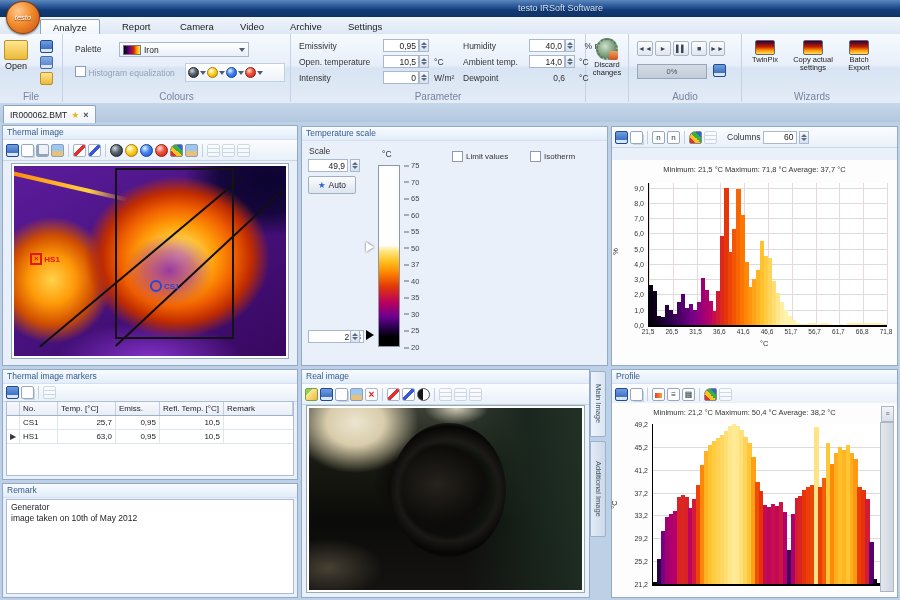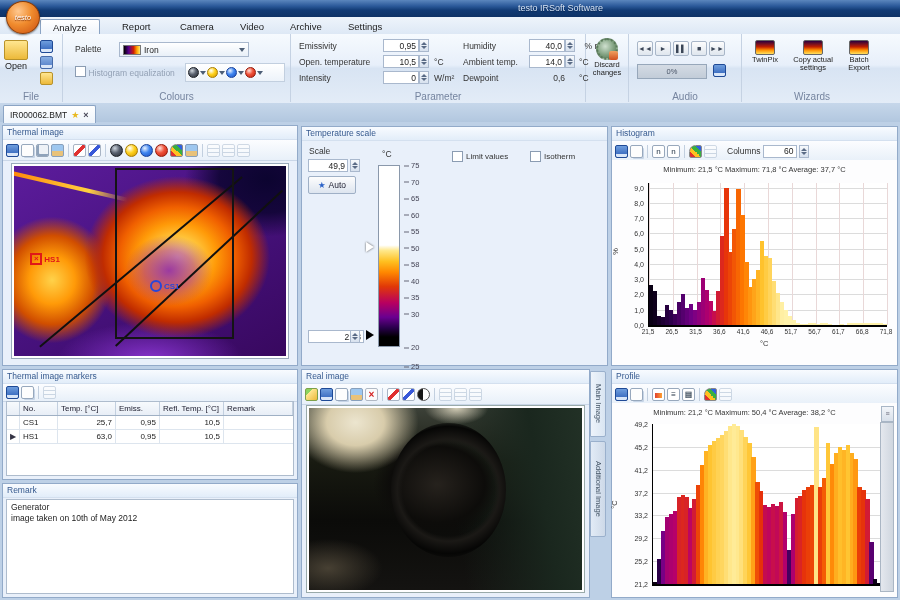"Histogram" div.ptitle { html: <div>Histogram</div> -> none }
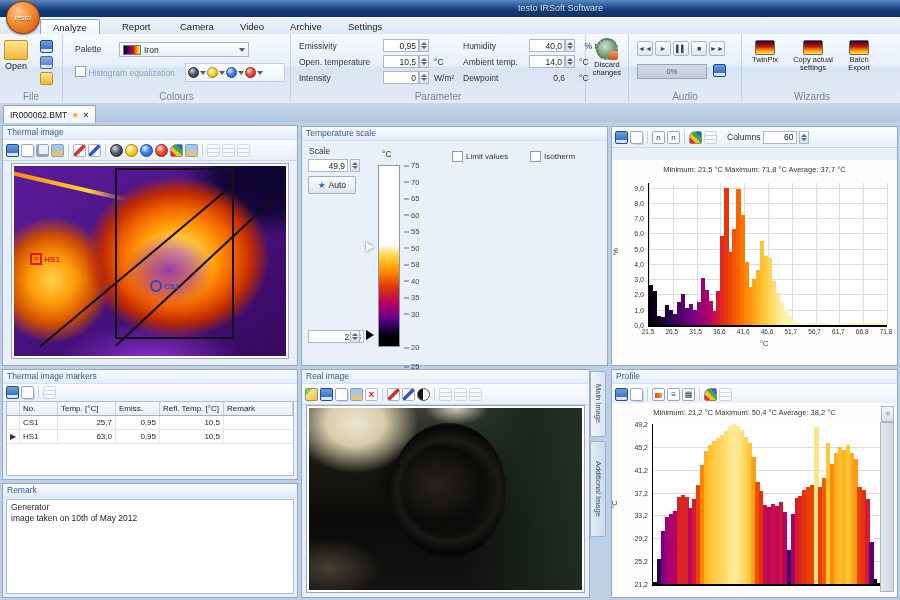"58" div.tstick { text: 58 -> 37 }
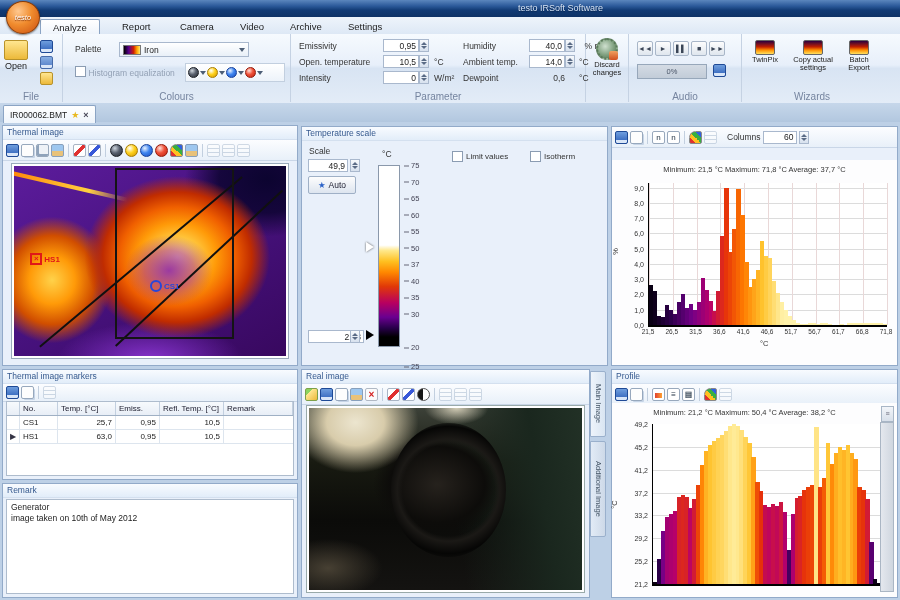"25" div.tstick { margin-top: 36px -> none }
